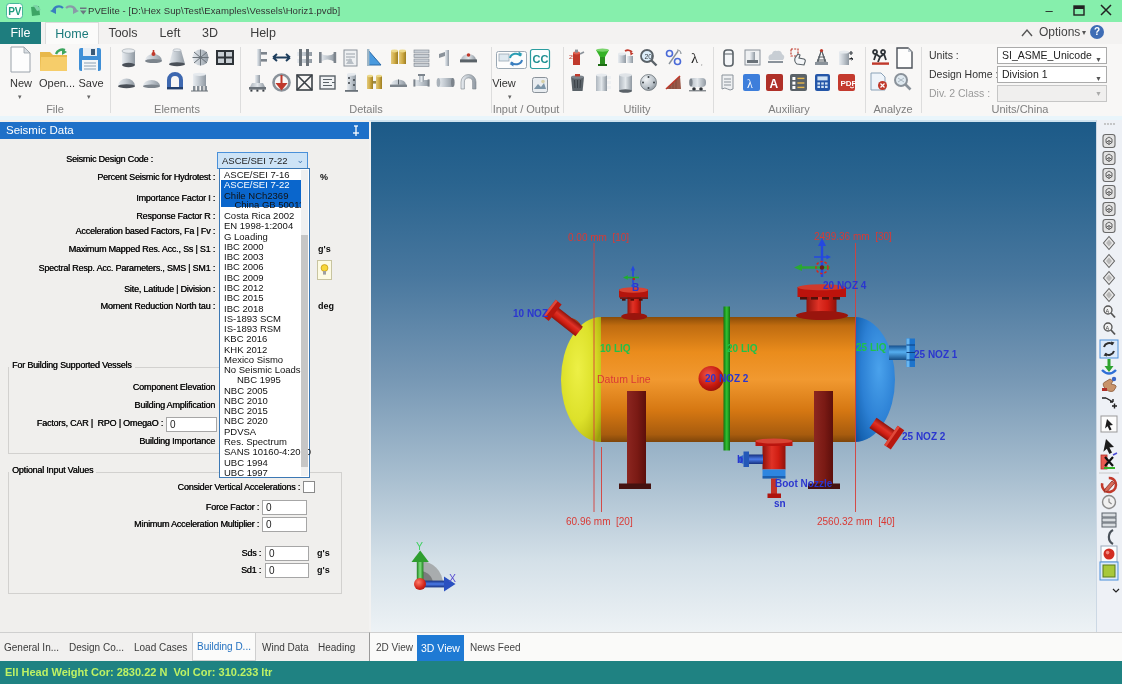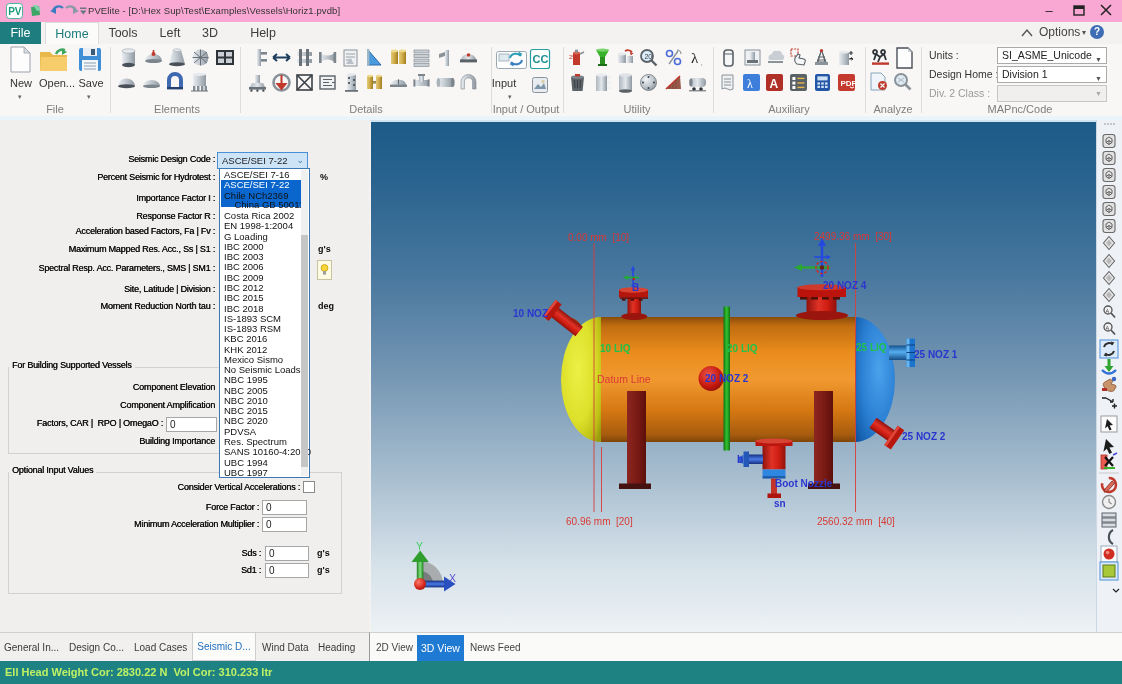"PV" #titlebar { background: #f9a8d4 -> #86efac }
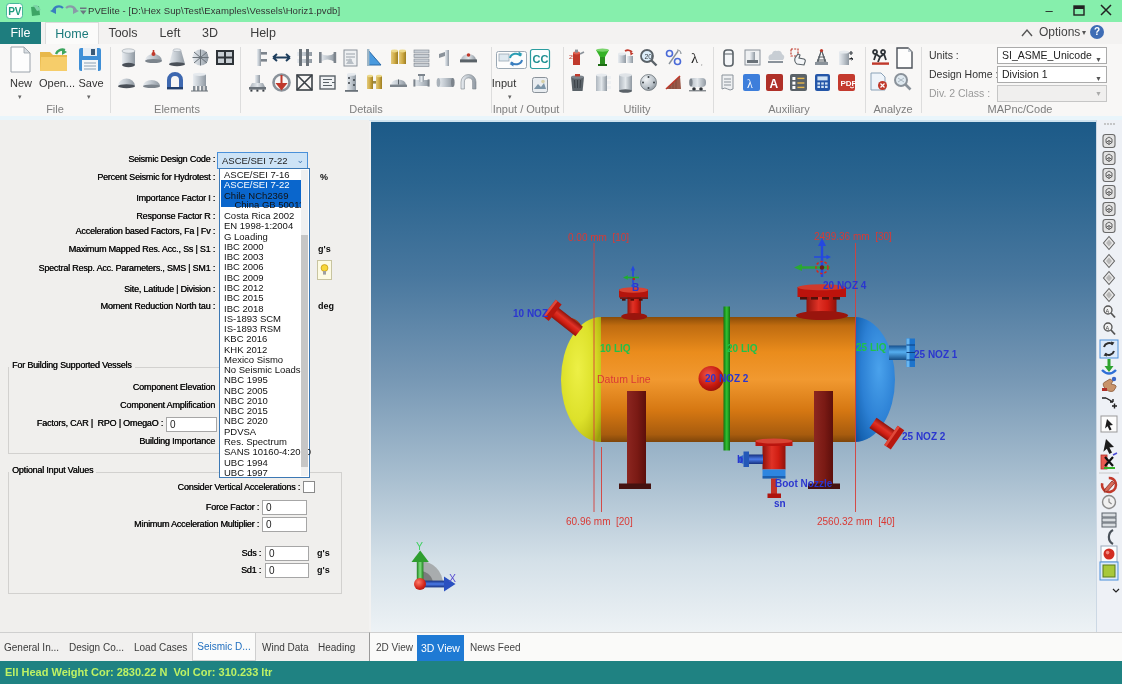"Input" div.bigtext { text: Input -> View }
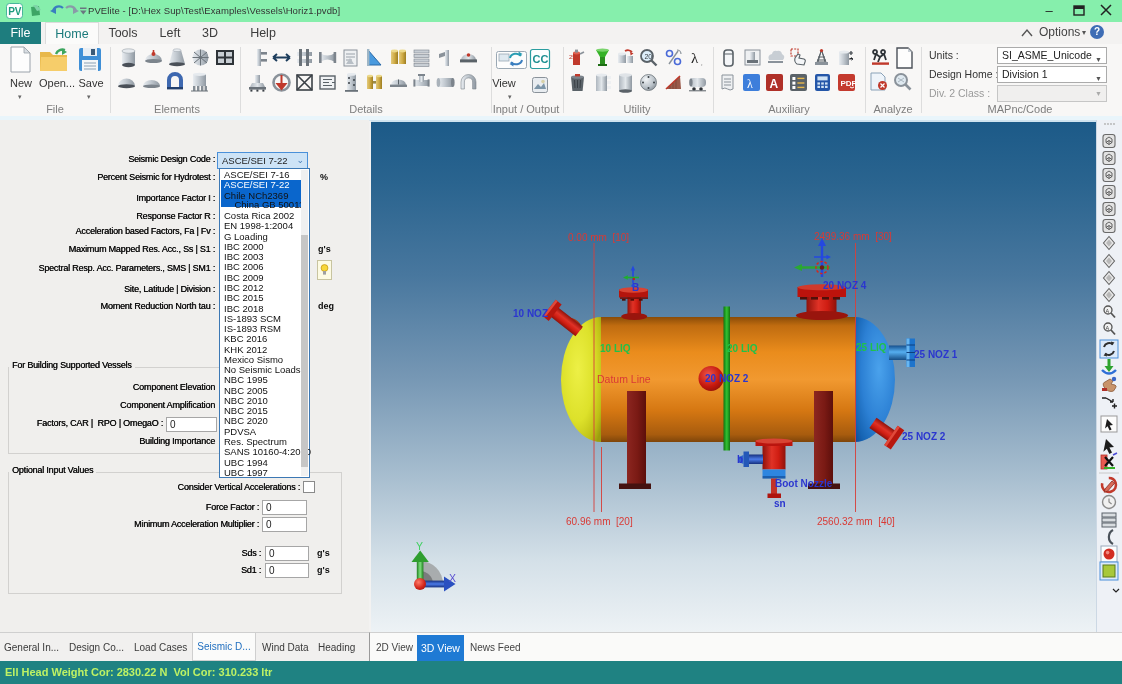"MAPnc/Code" div.glabel { text: MAPnc/Code -> Units/China }
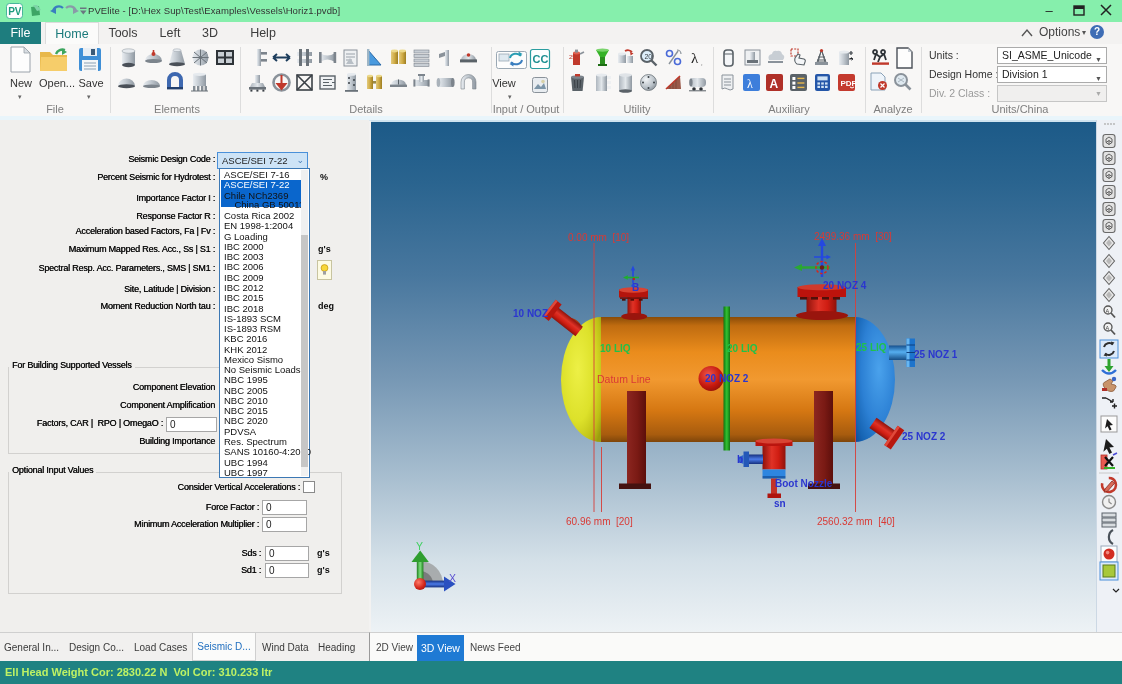"Seismic Data" div.abs { html: none -> <div>Seismic Data<svg> <g> <line></line> <line></line> <line></line> <line></line> </g> </svg></div> }
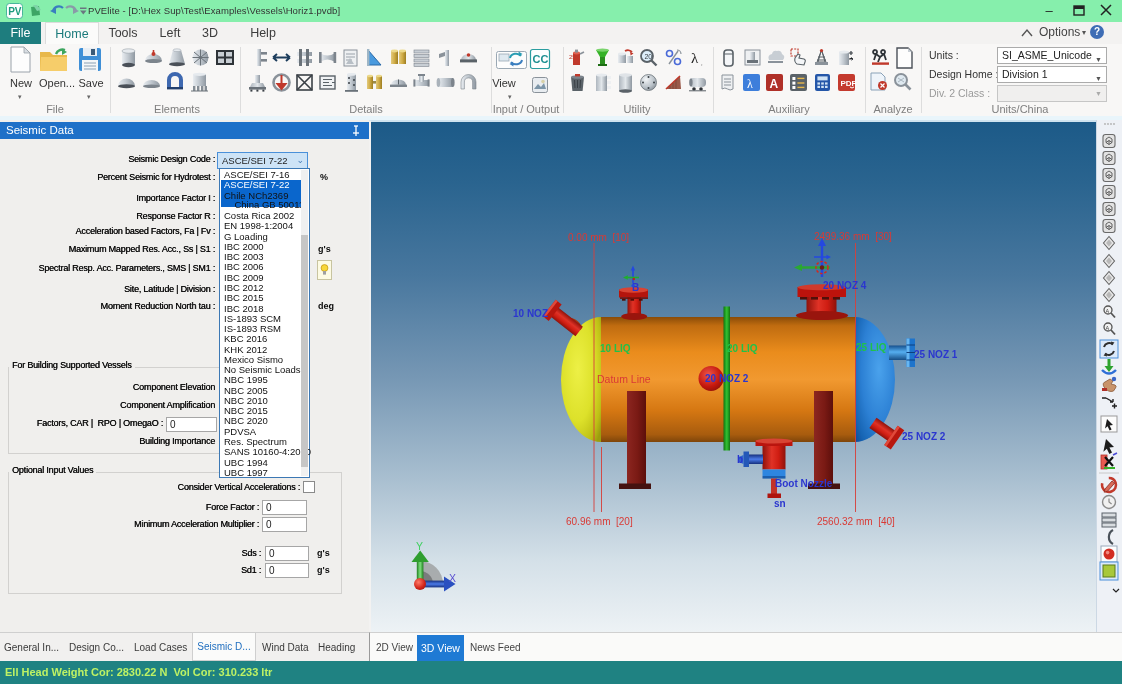"Seismic Design Code :" div.flabel { left: 20px -> 12px; text-align: none -> center }
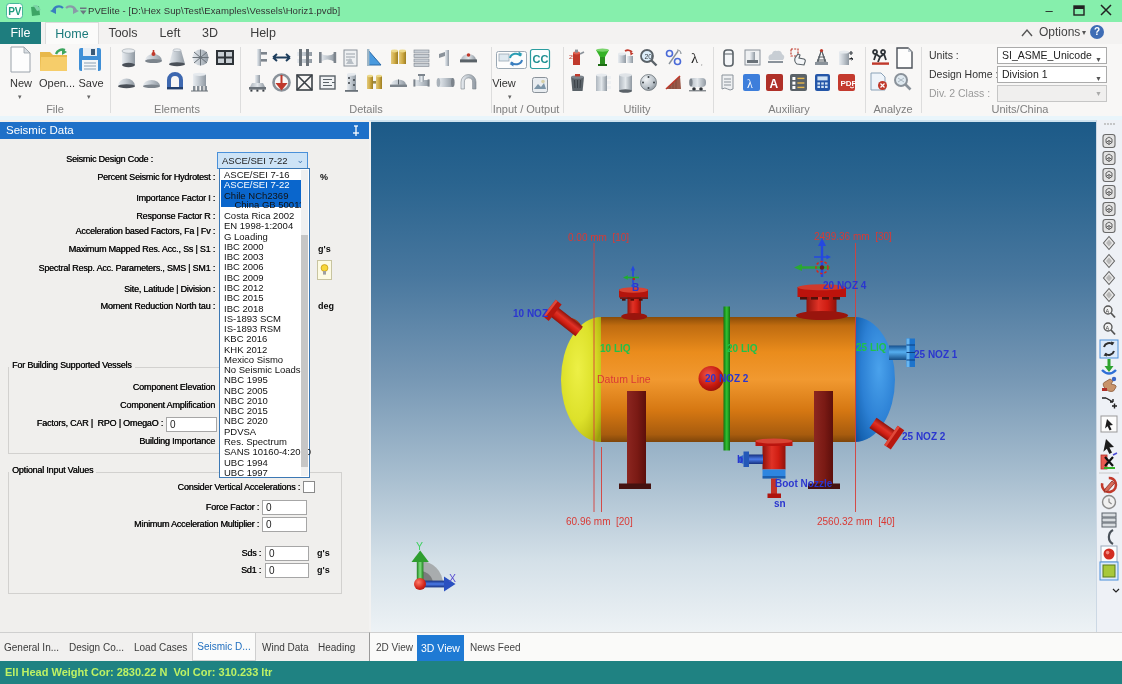"NBC 1995" div.ddi { margin-left: none -> 13px }
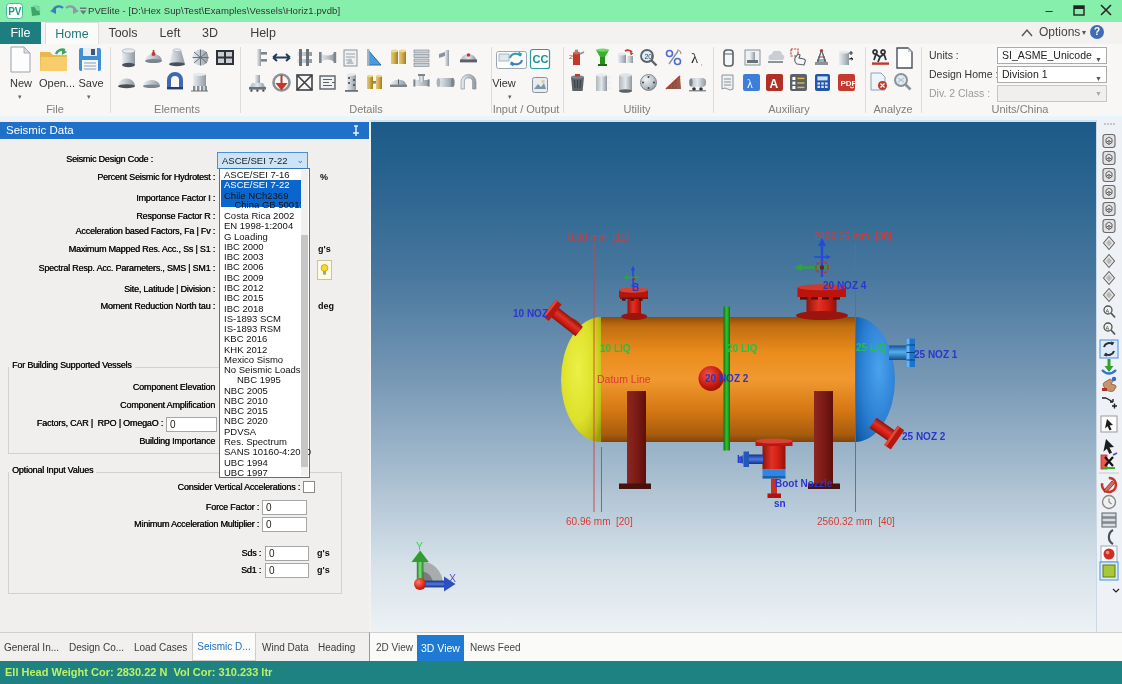"Component Amplification" div.flabel { text: Component -> Building }
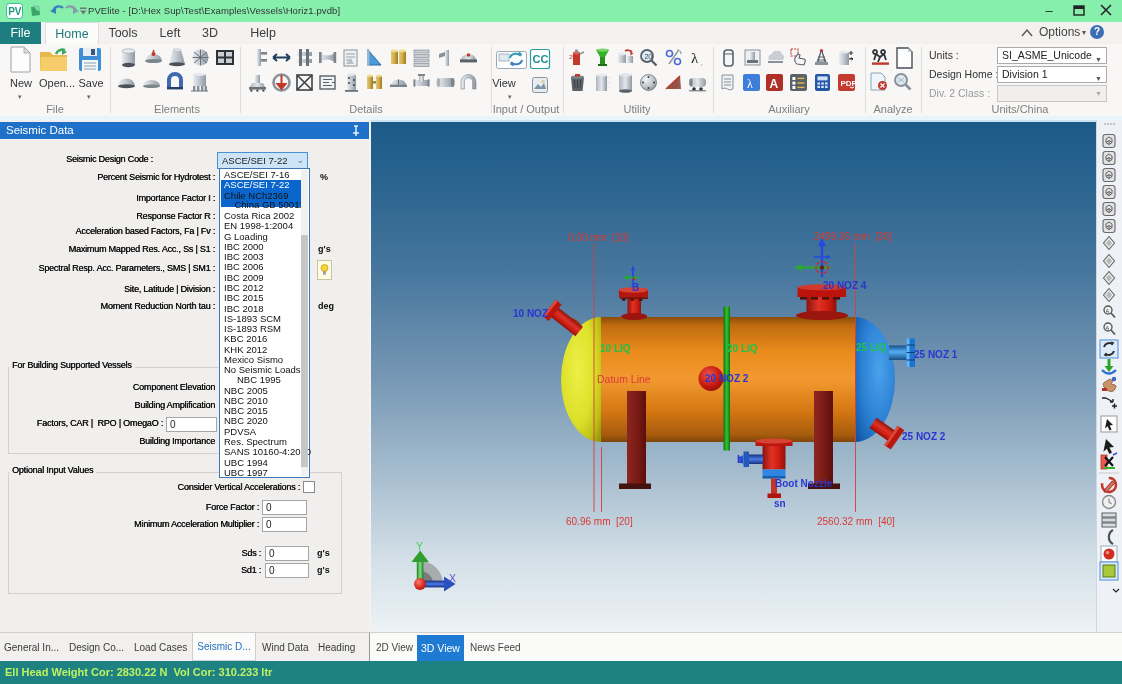"Seismic D..." div.btab { text: Seismic -> Building }
